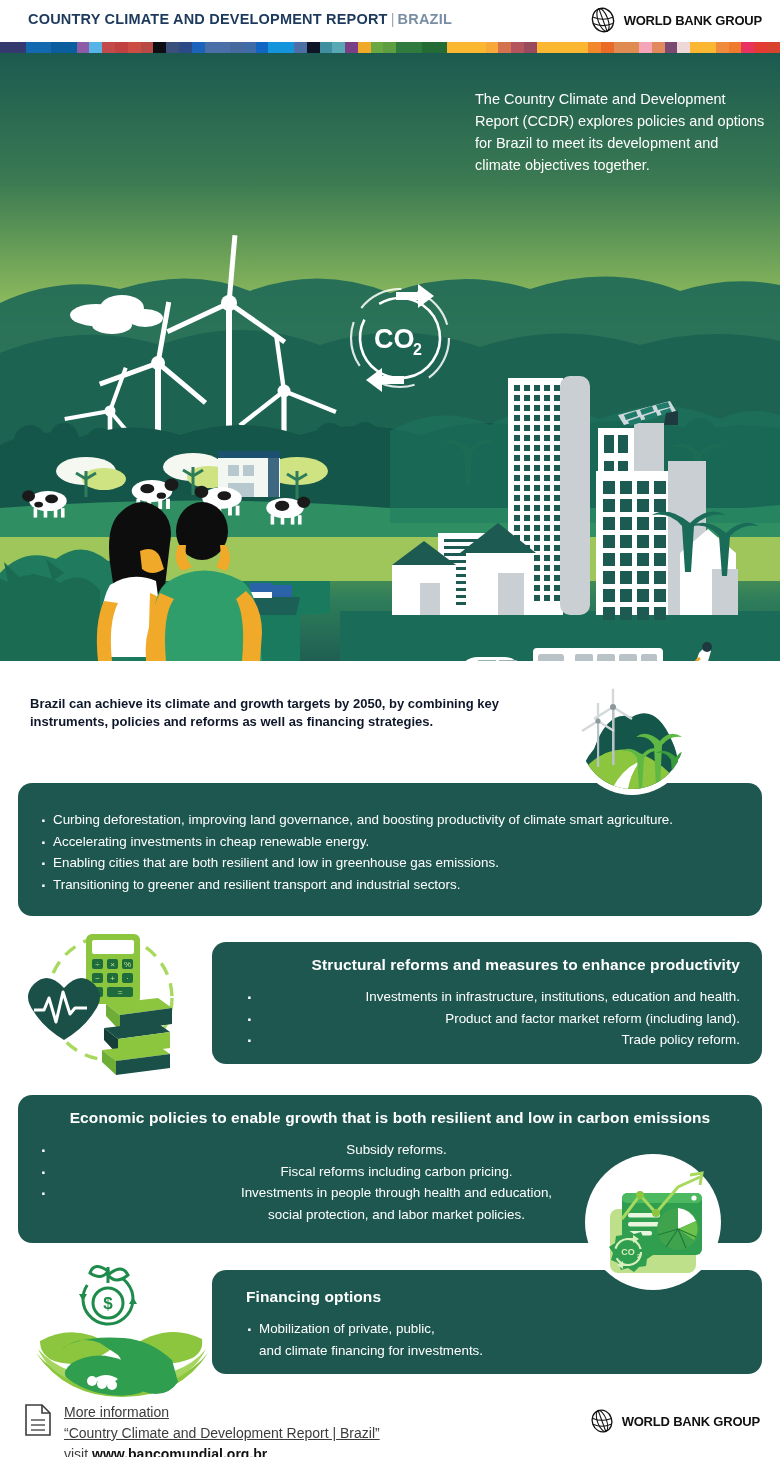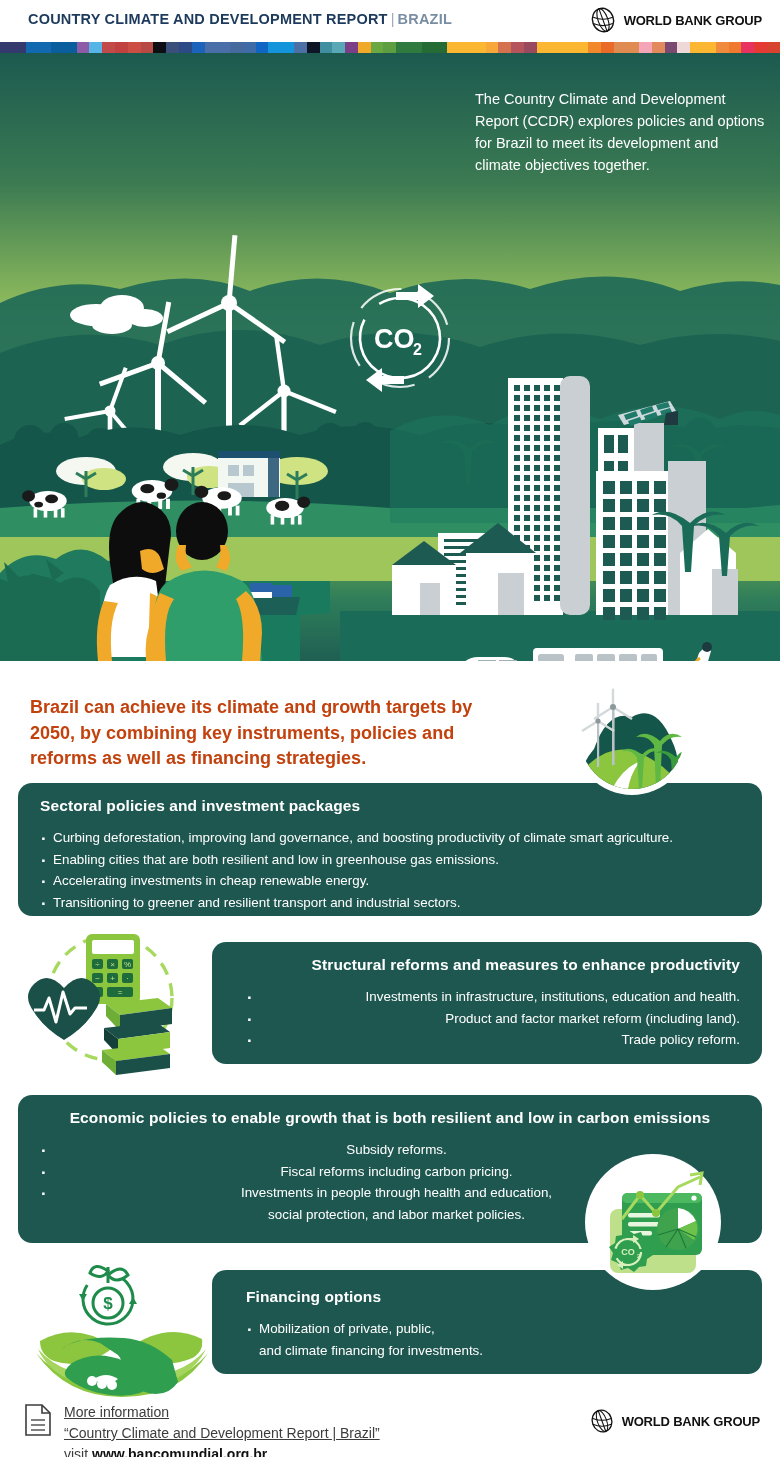"Brazil can achieve its climate" .lead { color: #c2410c -> #0f172a; font-size: 18px -> 13px }
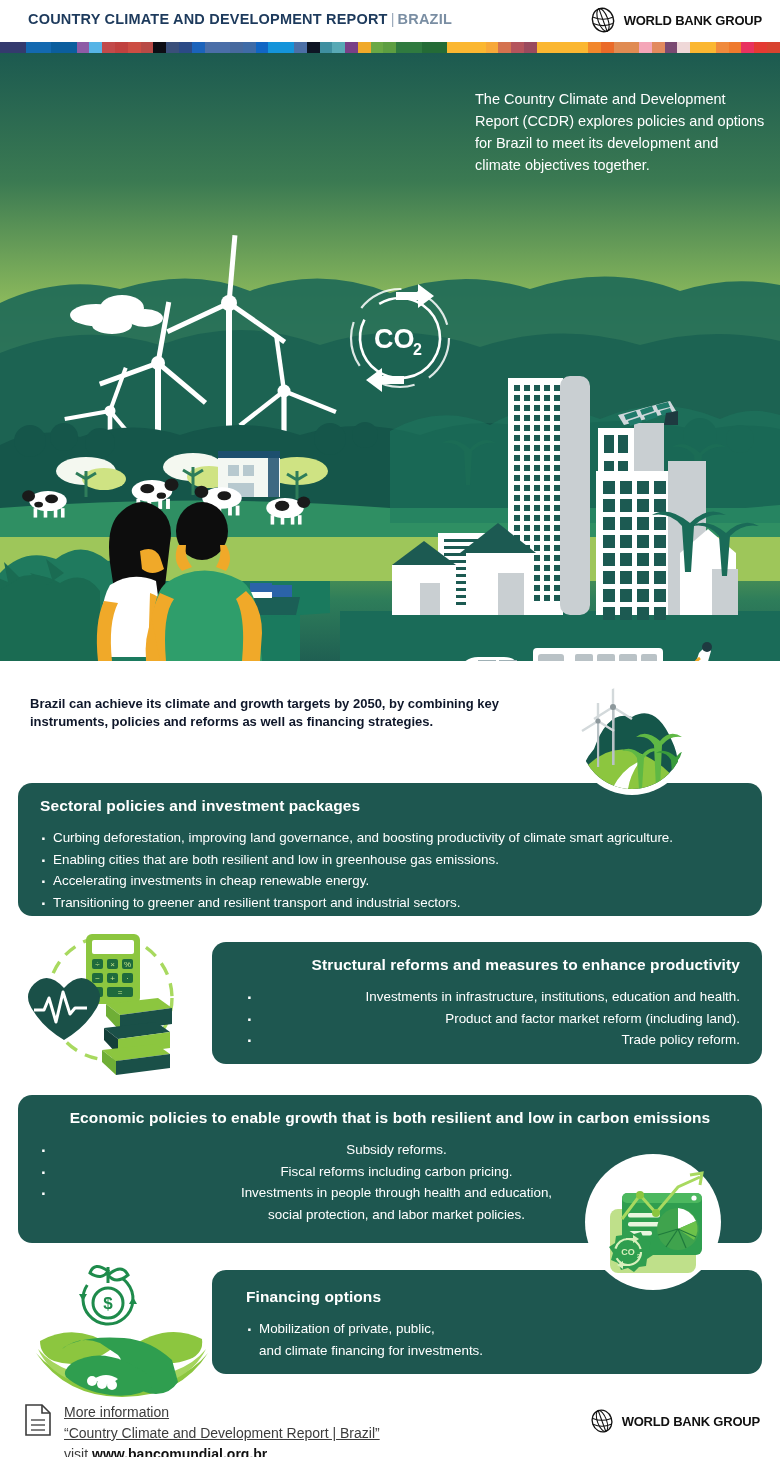"Sectoral policies and investment" div.card-title { html: <div>Sectoral policies and investment packages</div> -> none }
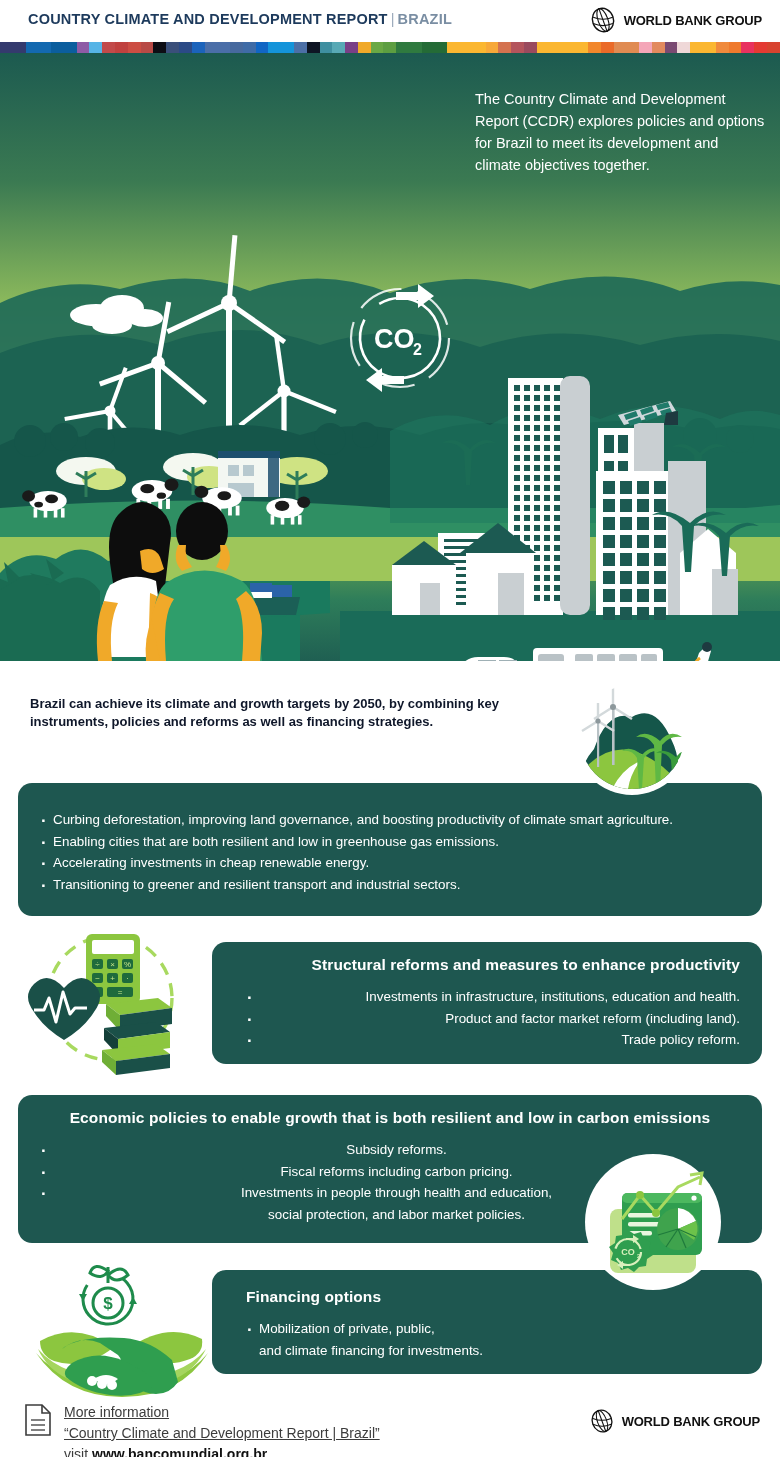"Enabling cities that are both" li { order: before "Accelerating investments in cheap" -> after "Accelerating investments in cheap" }
